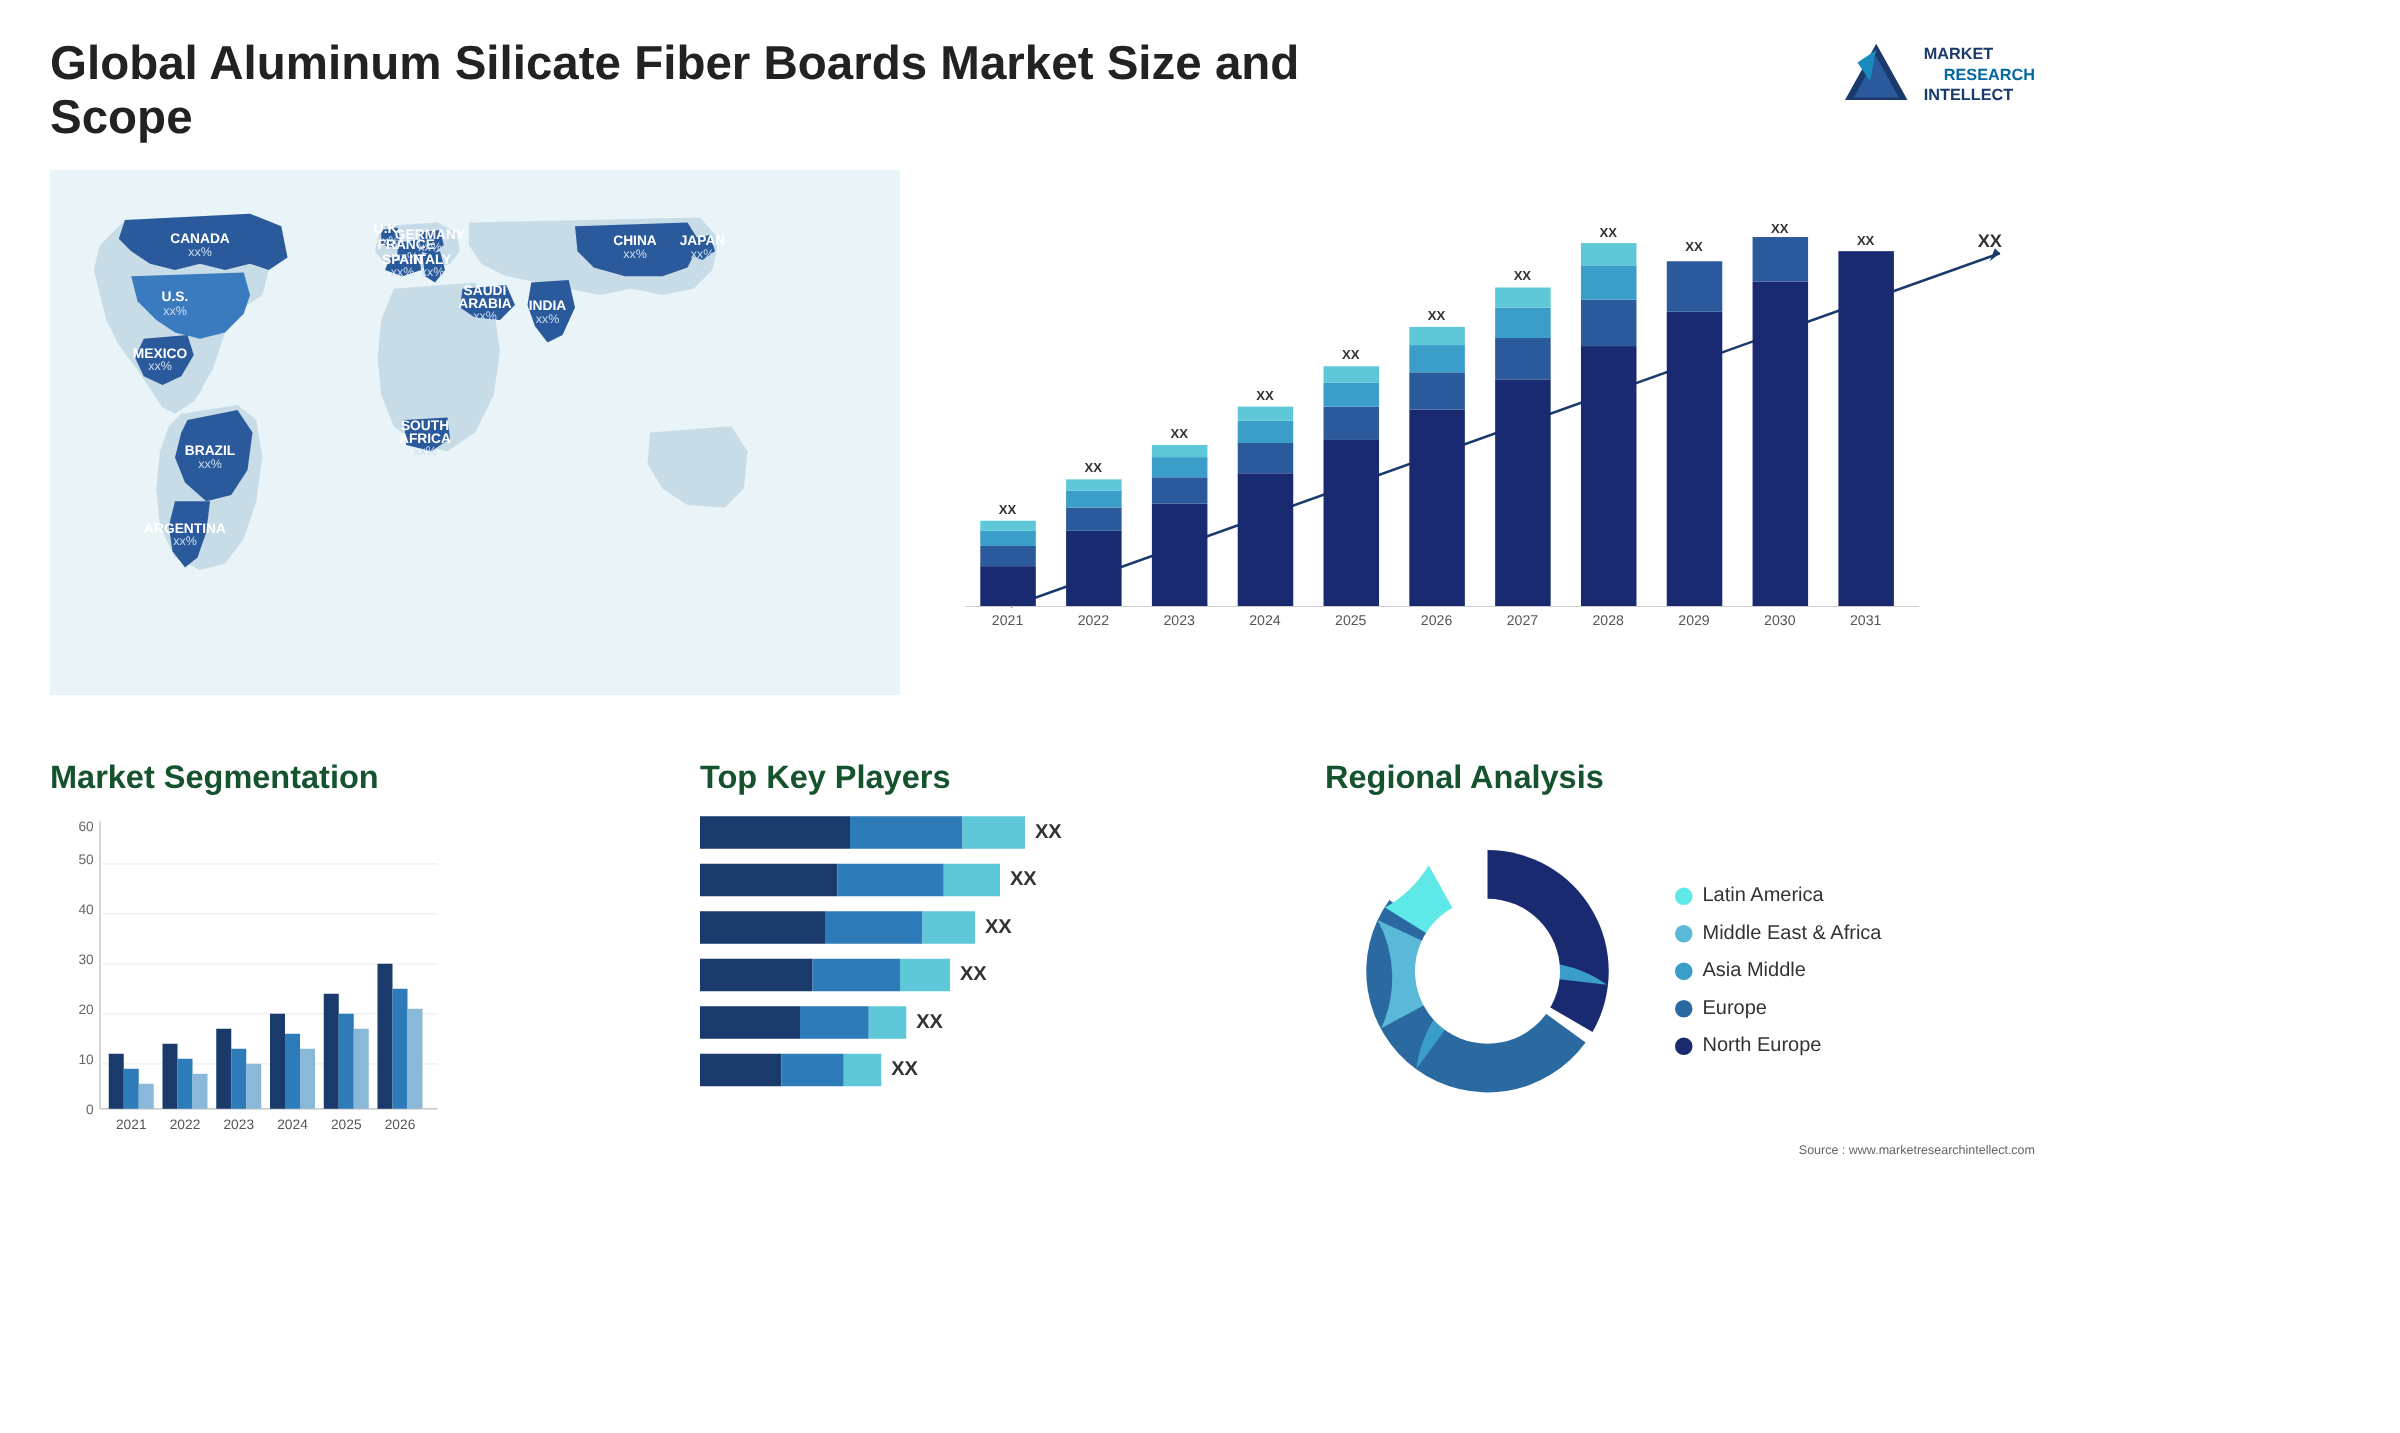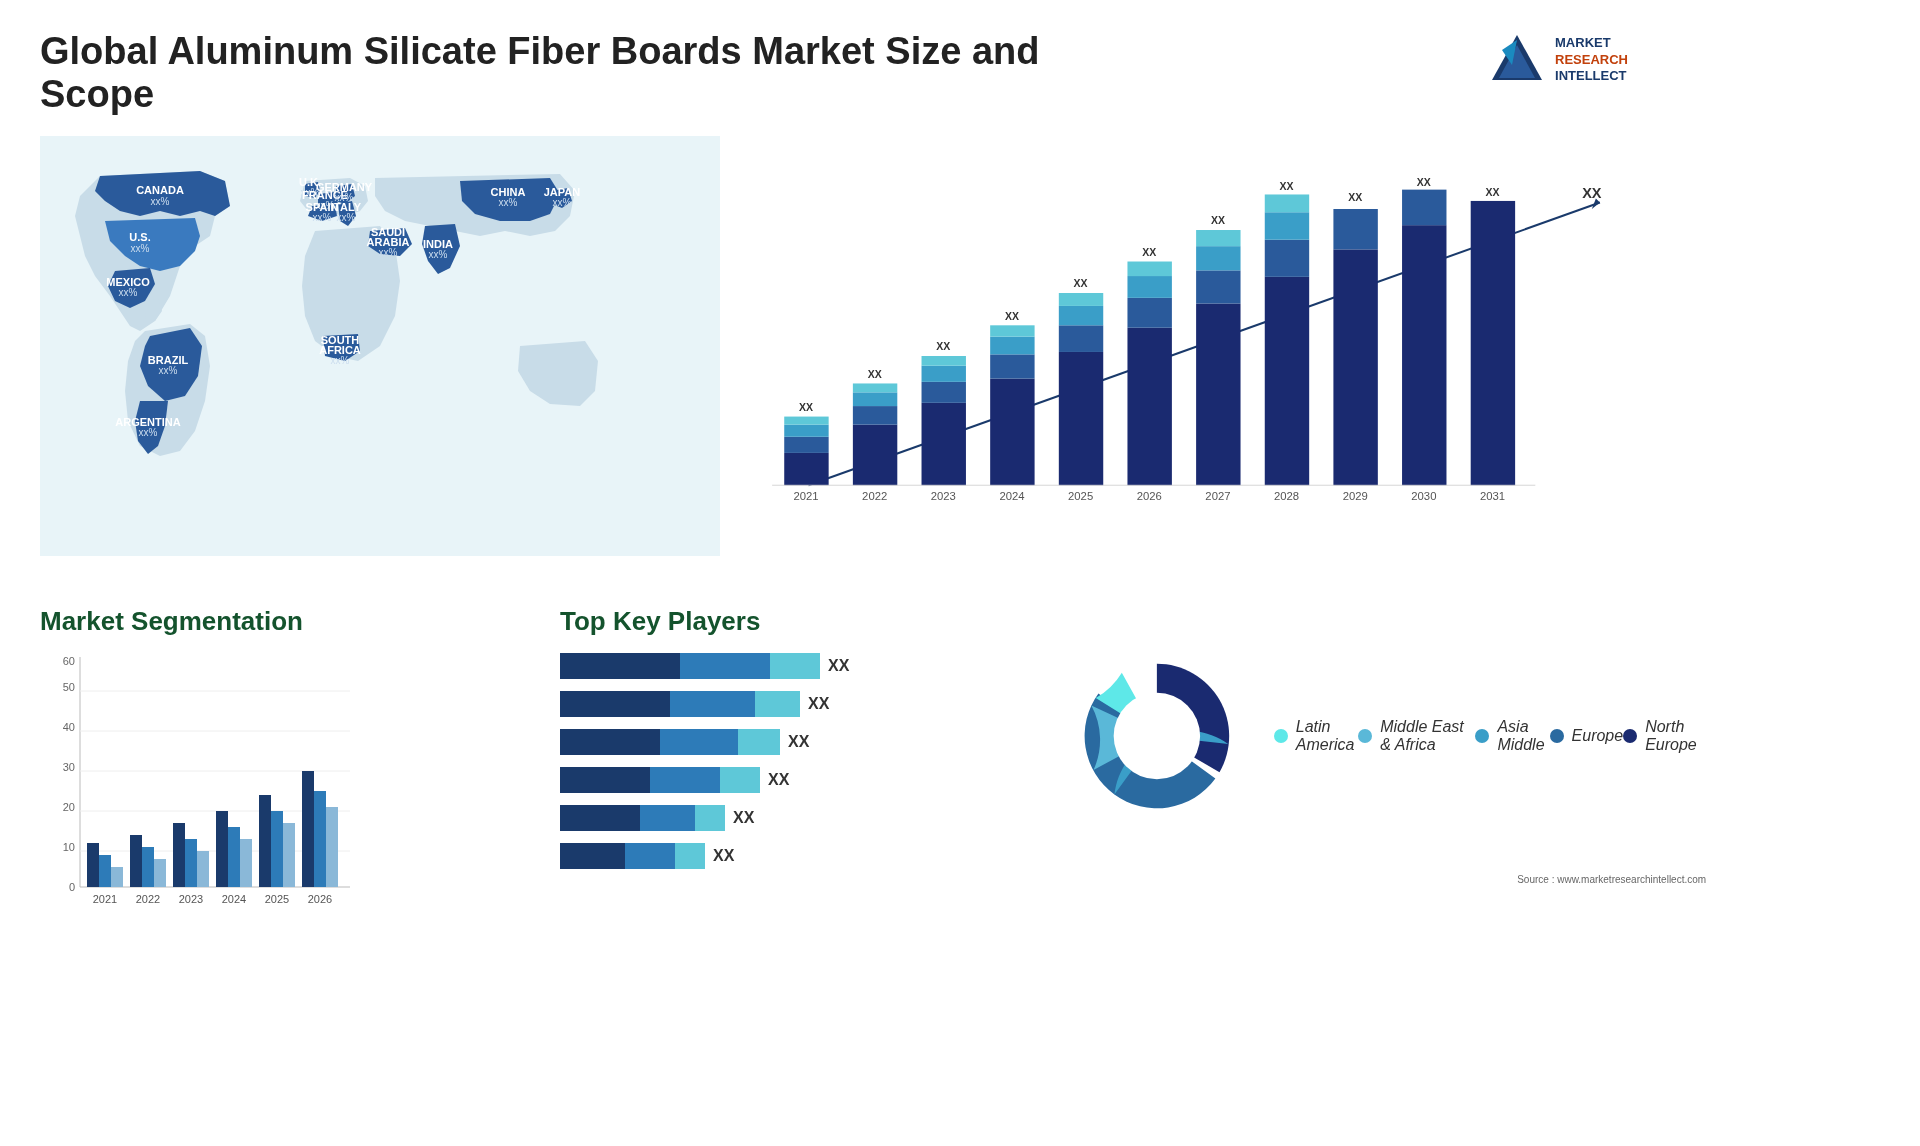"RESEARCH" .logo-text .highlight { color: #c2410c -> #0369a1; margin-left: none -> 16px }
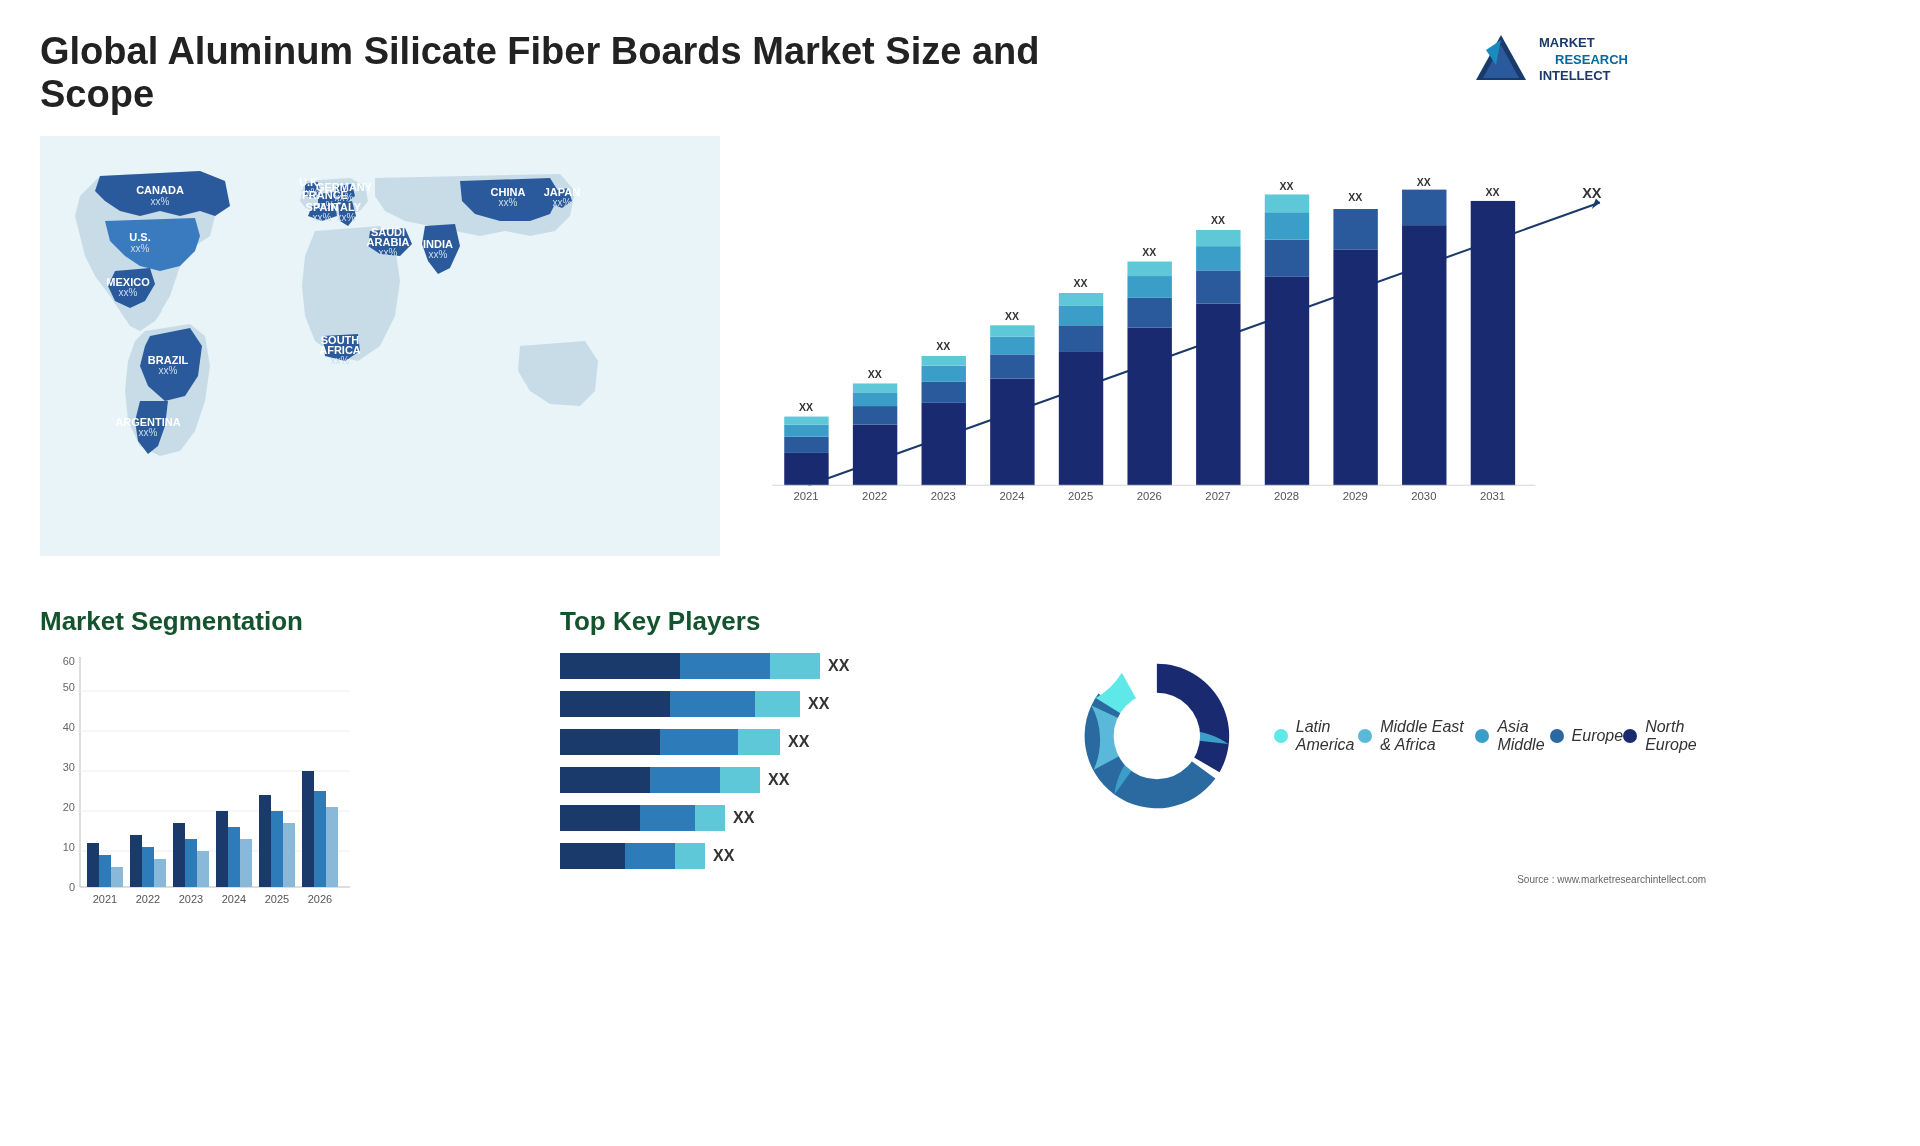"Regional Analysis" h2.section-title { html: none -> <h2>Regional Analysis</h2> }
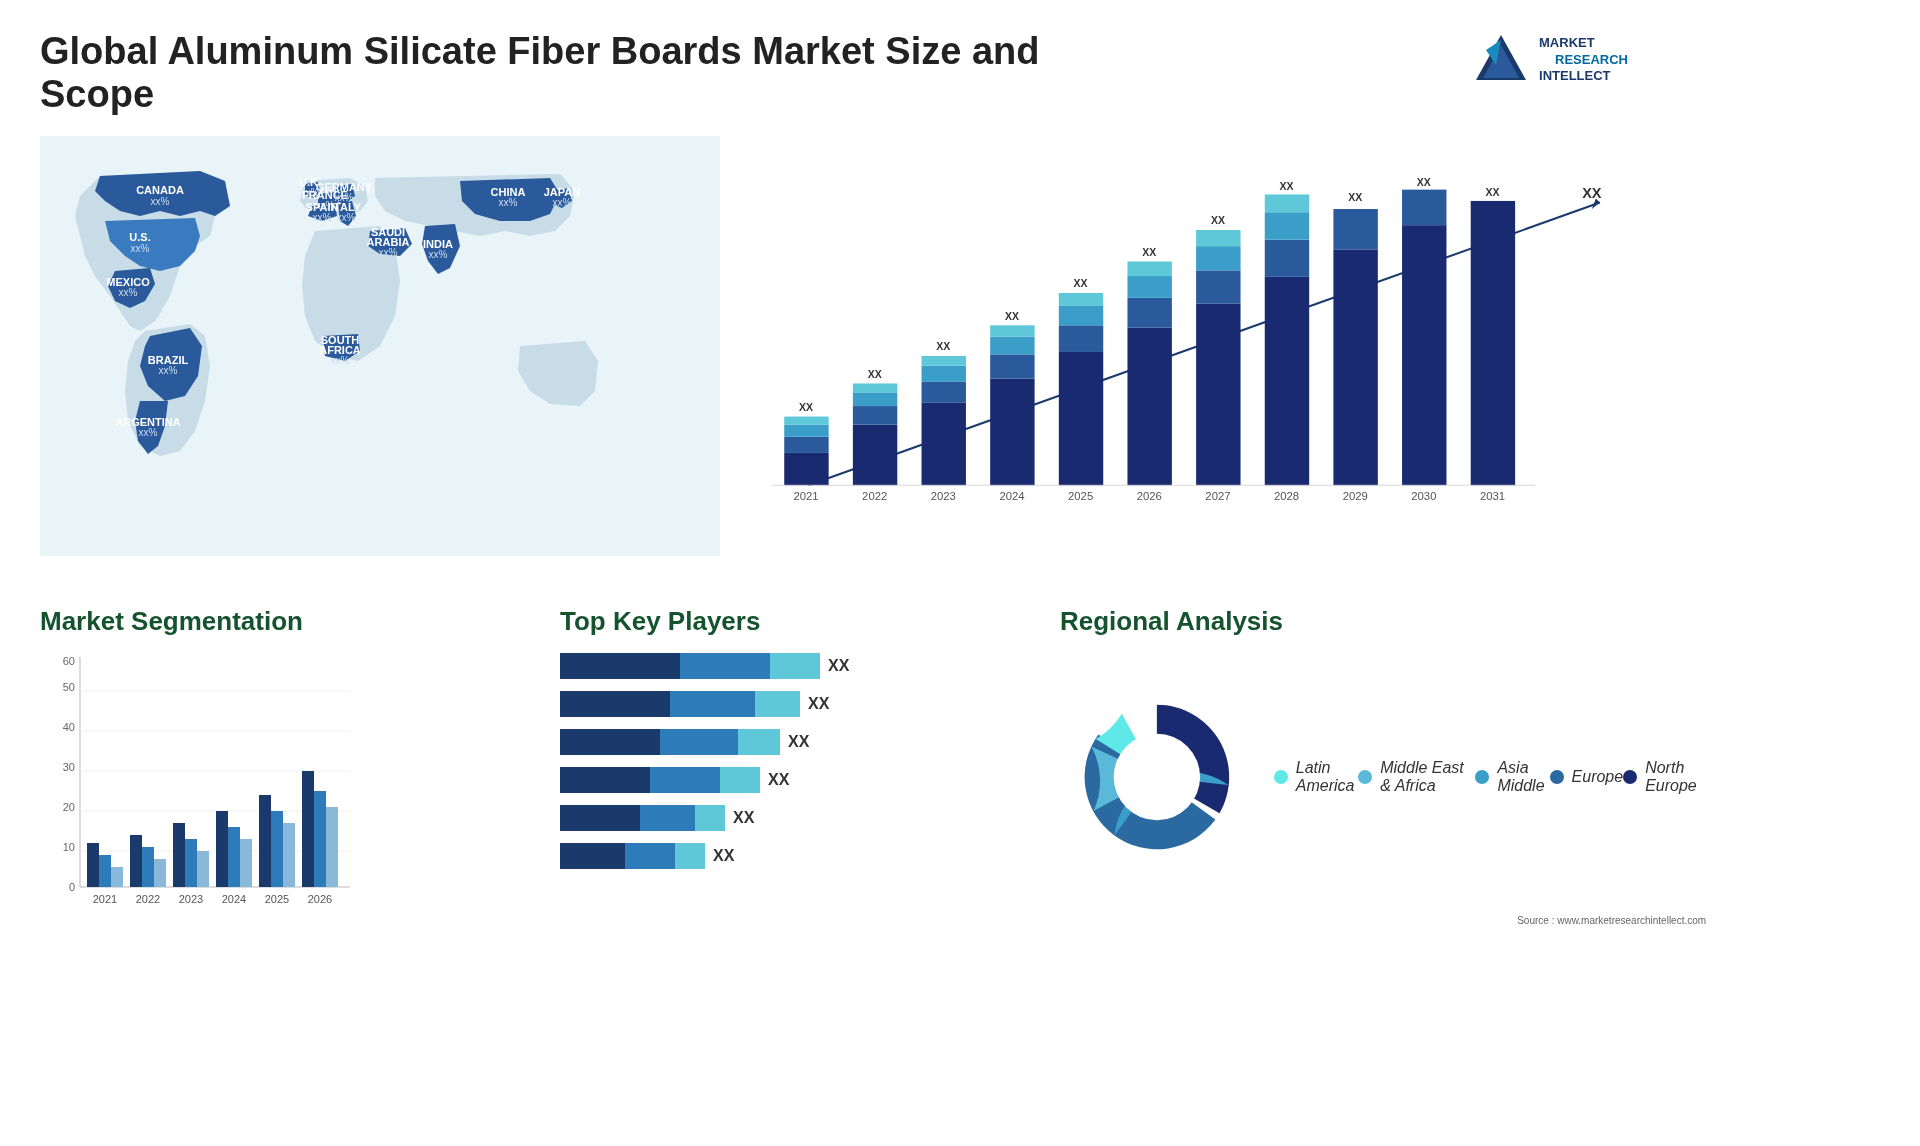"Latin America" .regional-legend { flex-direction: row -> column; font-style: italic -> none; gap: none -> 12px }
